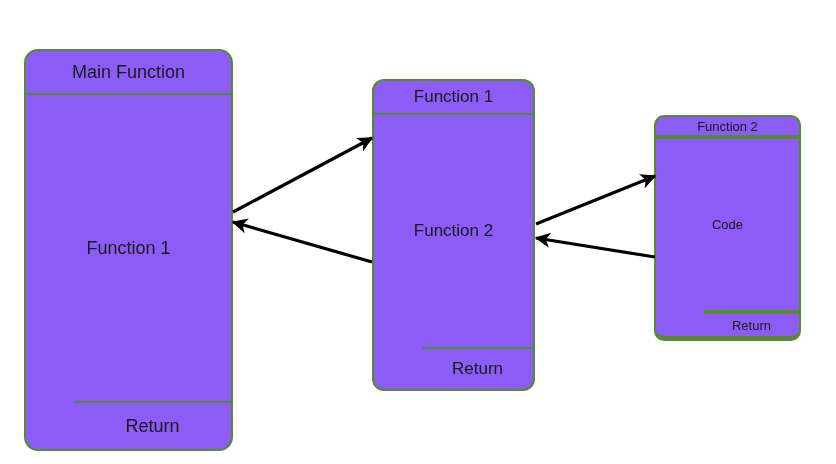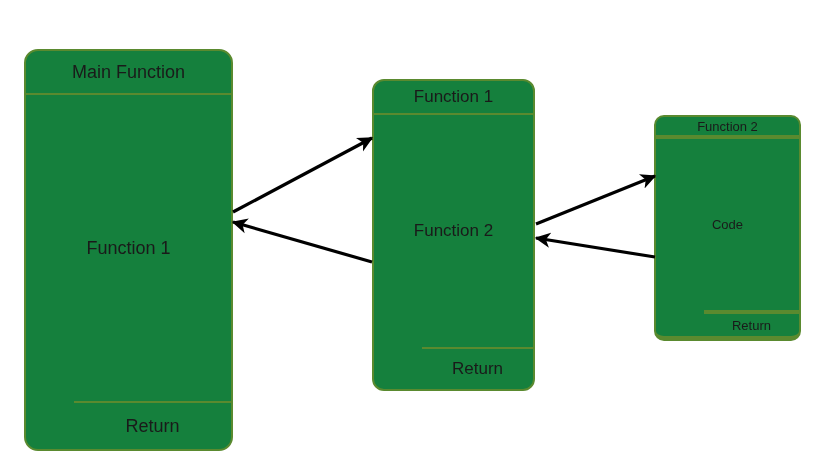"Main Function" .fbox { background: #15803d -> #8b5cf6 }
